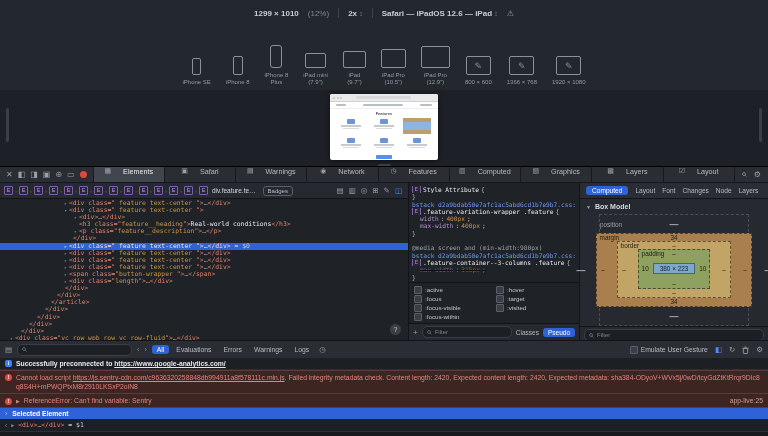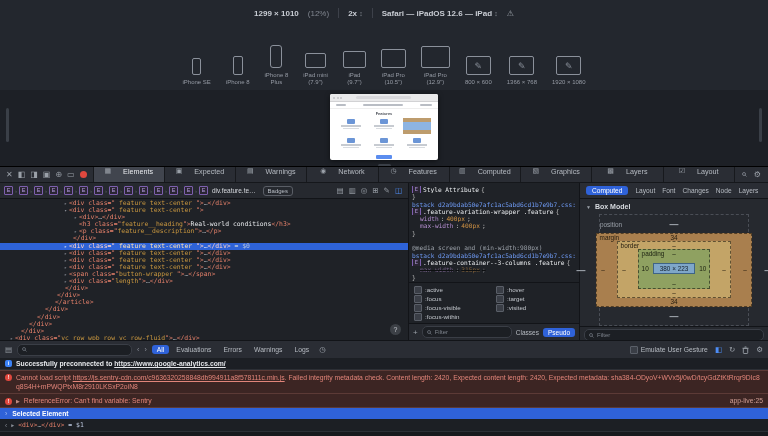"Expected" span { text: Expected -> Safari }
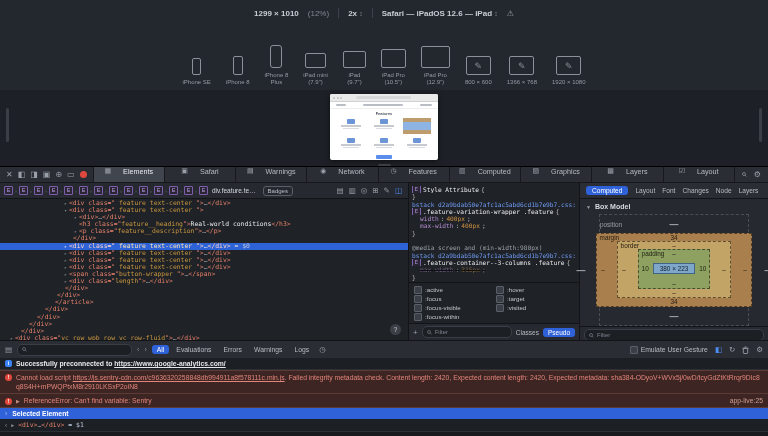"</article>" div.trow { margin-left: 16px -> none; padding-left: 32px -> 44px }
